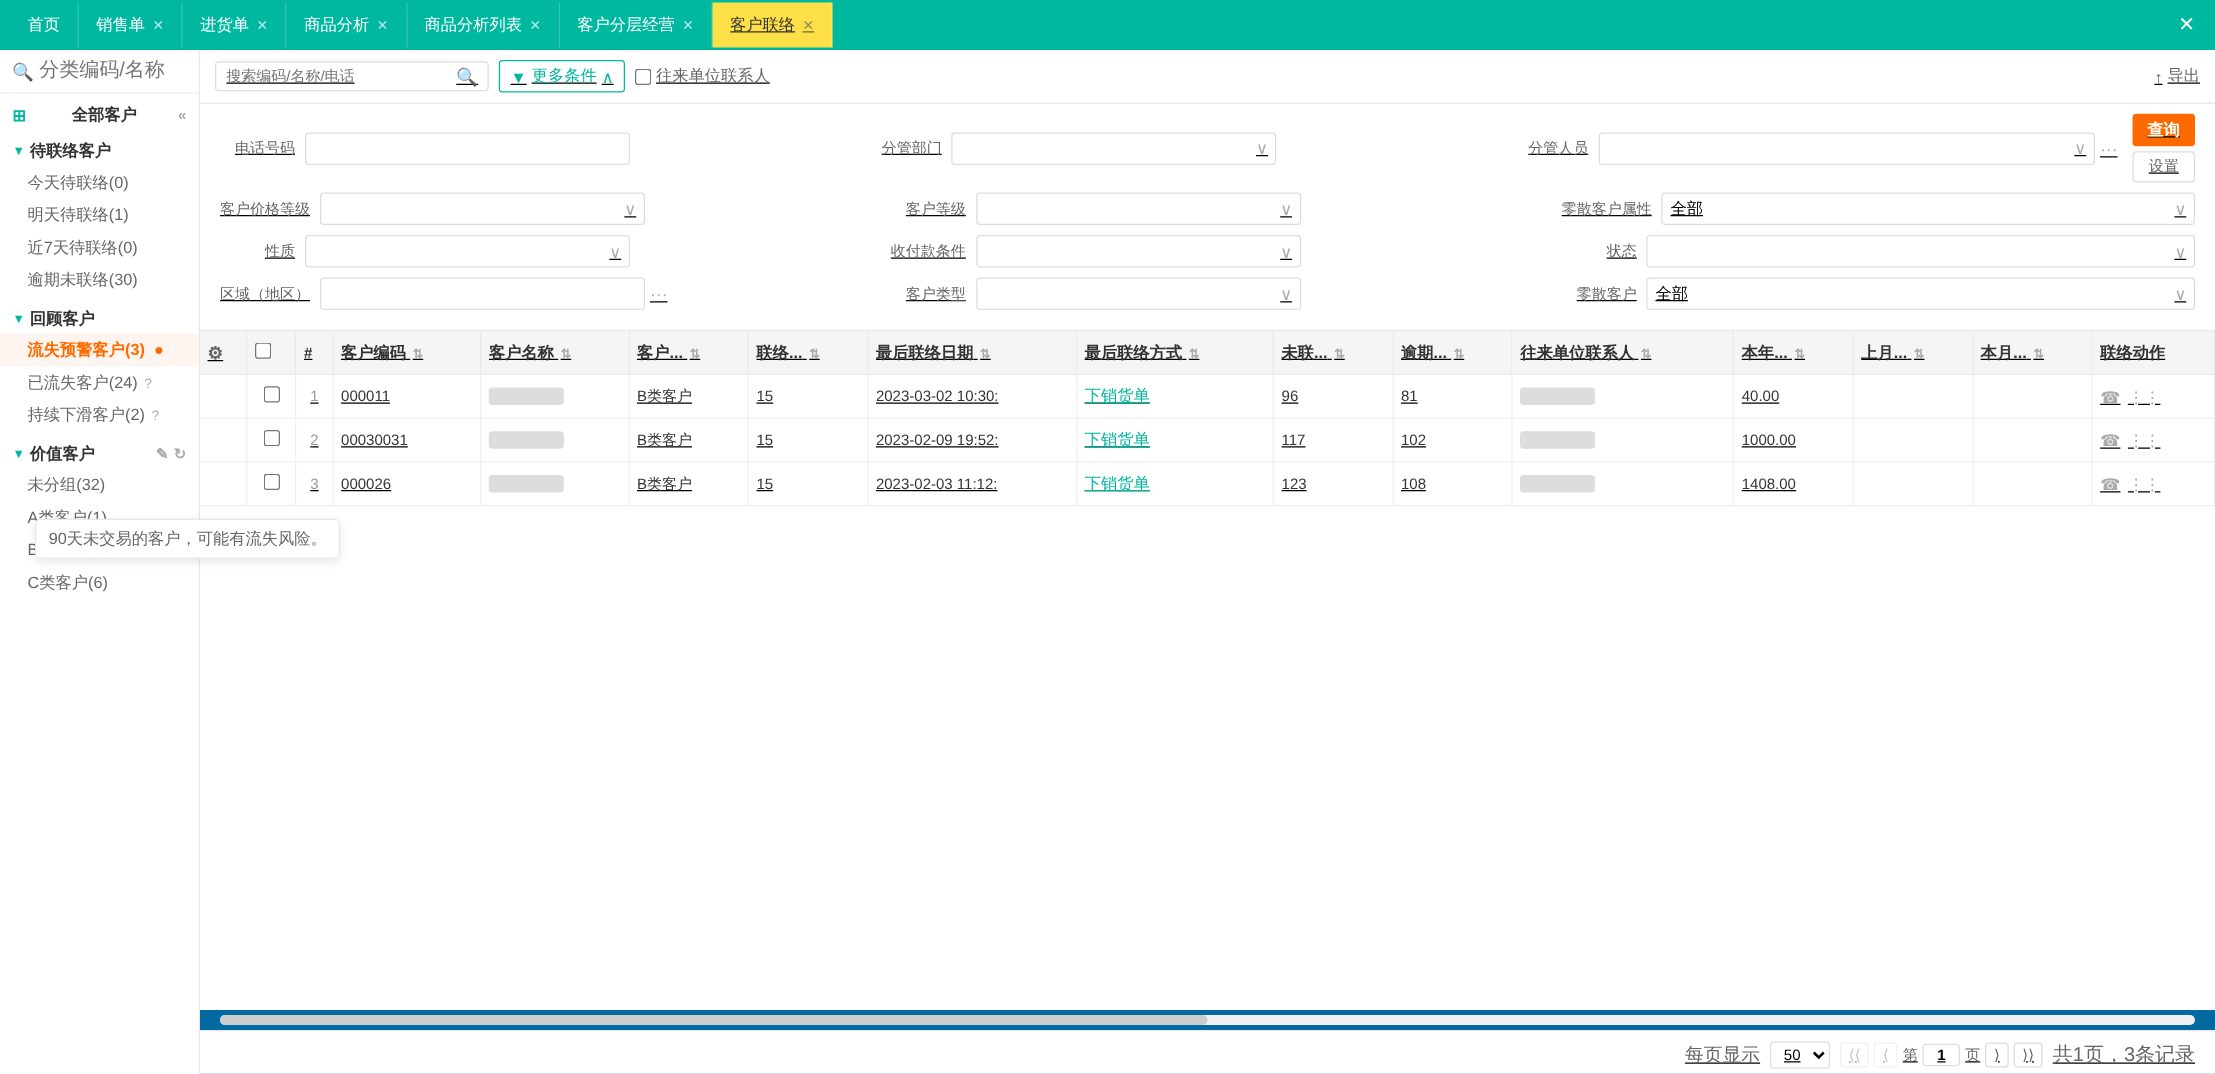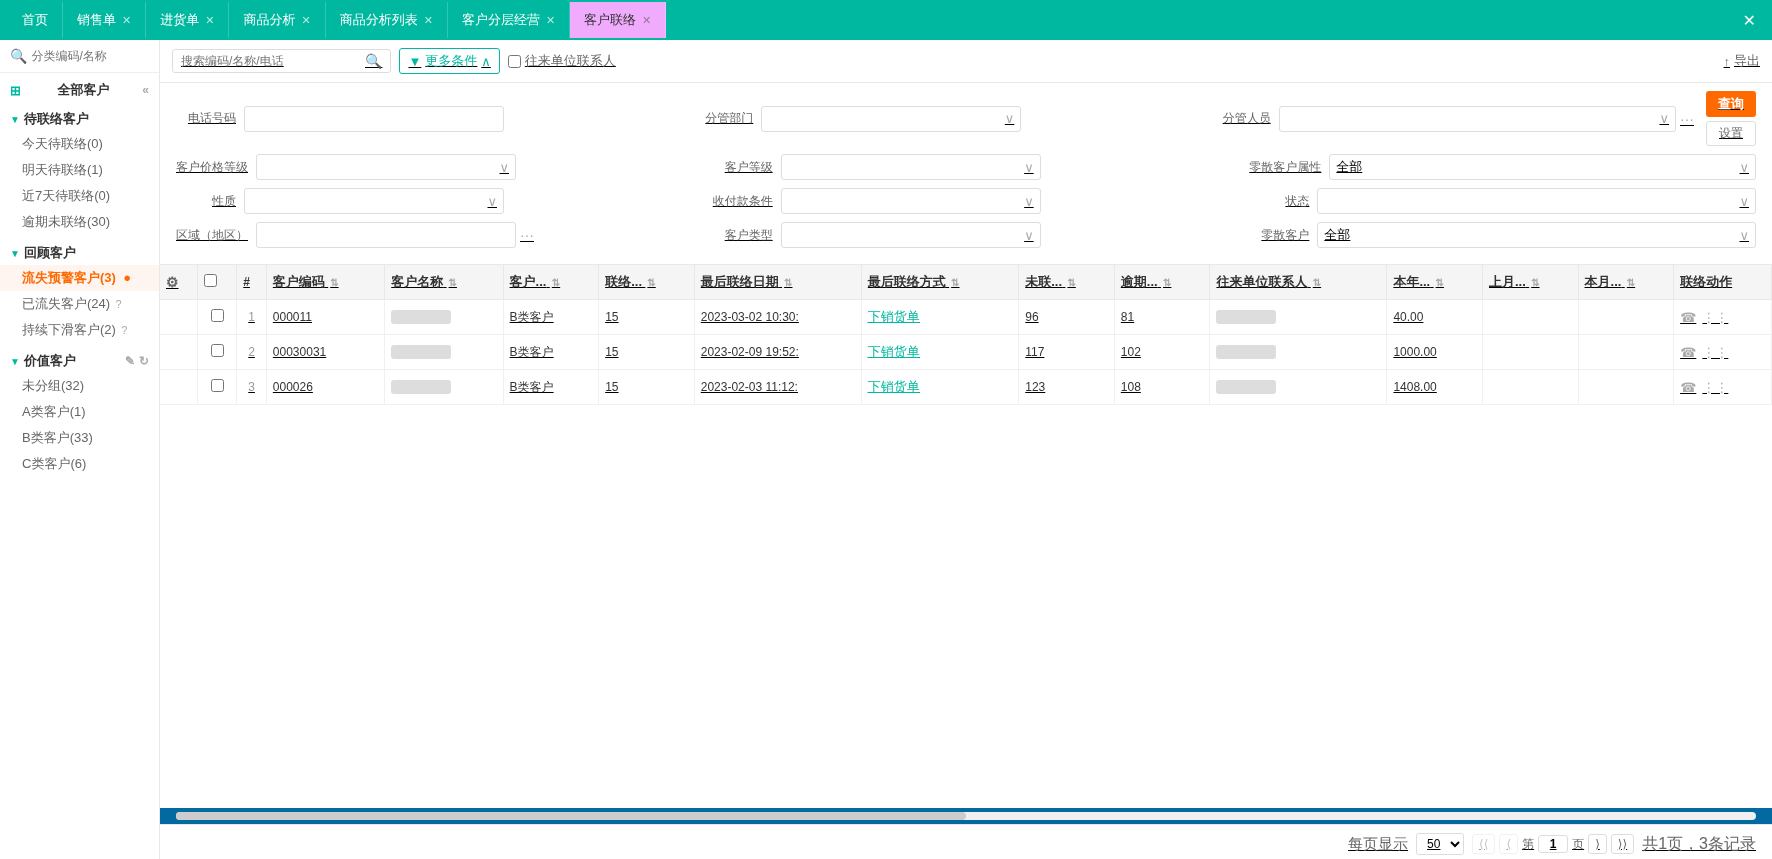"客户联络" .tab-item.active { background: #f0abfc -> #fde047; text-decoration: none -> underline }
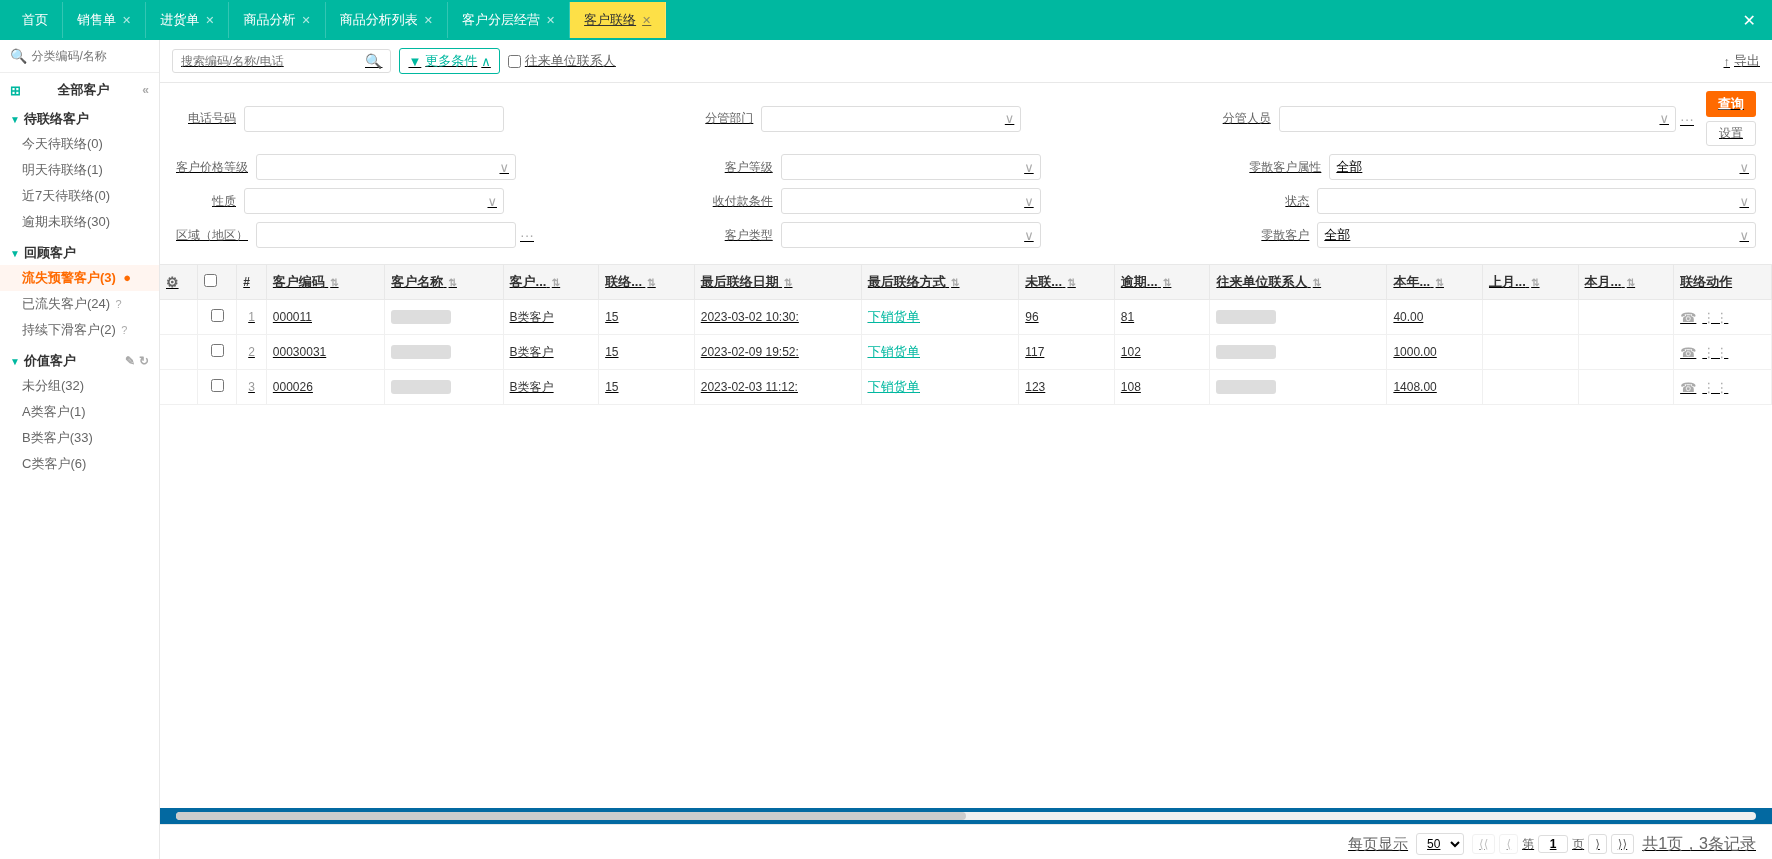"分类编码/名称" .sidebar-search input { font-size: 12px -> 16px }
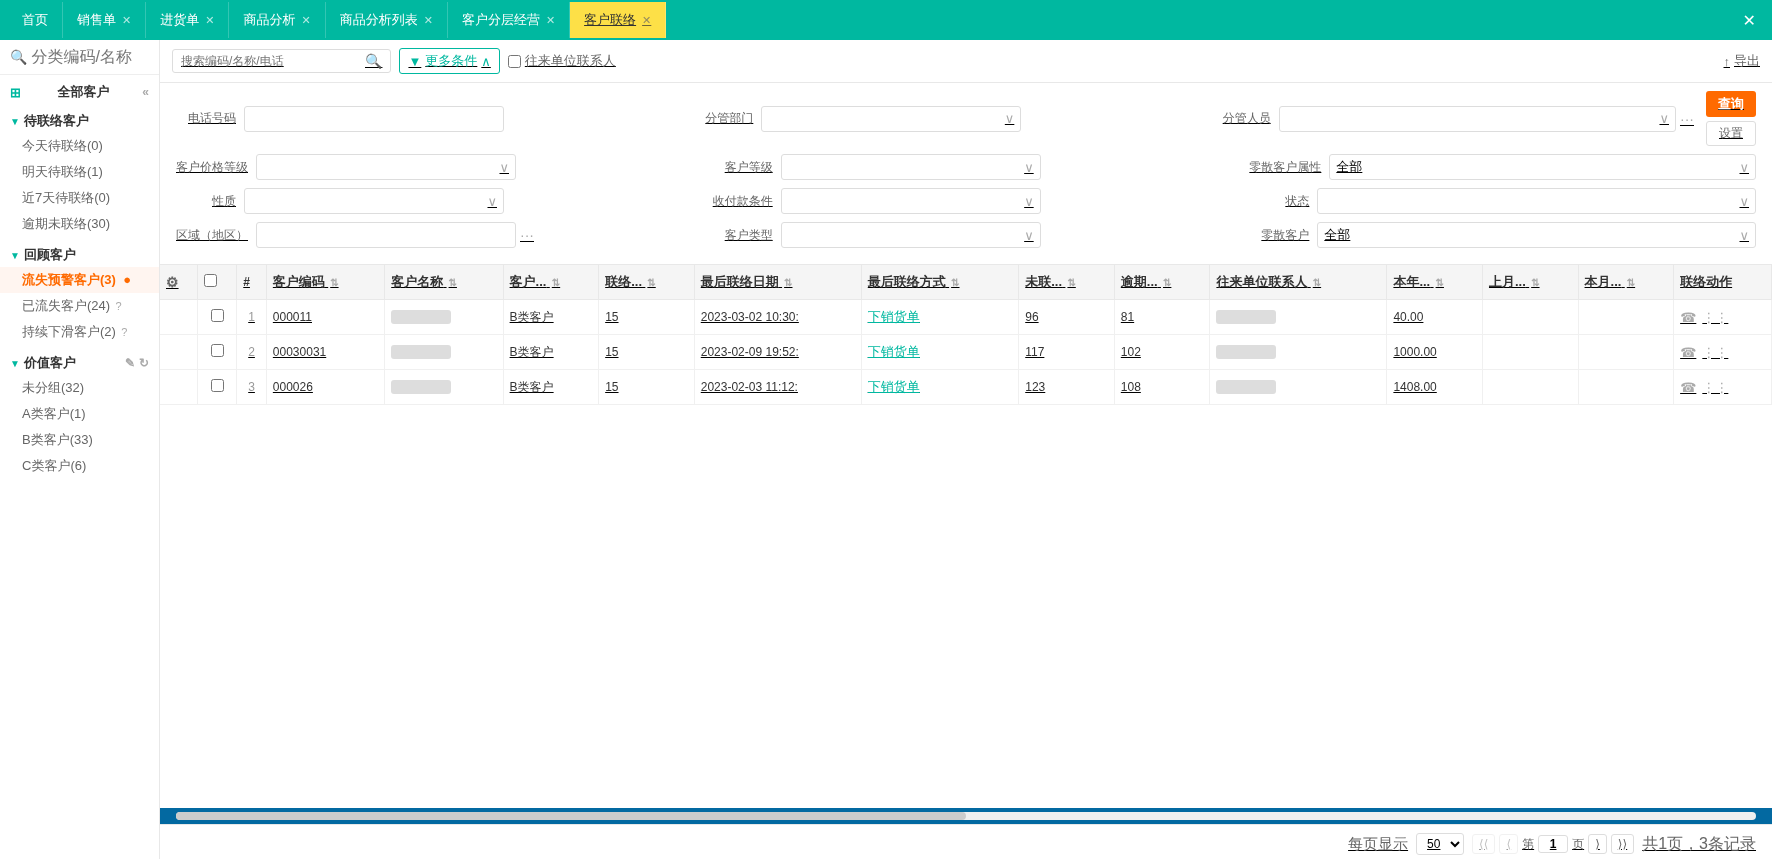"90天未交易的客户，可能有流失风险。" div.tooltip-box { html: none -> <div> <span>90天未交易的客户，可能有流失风险。</span> </div> }
